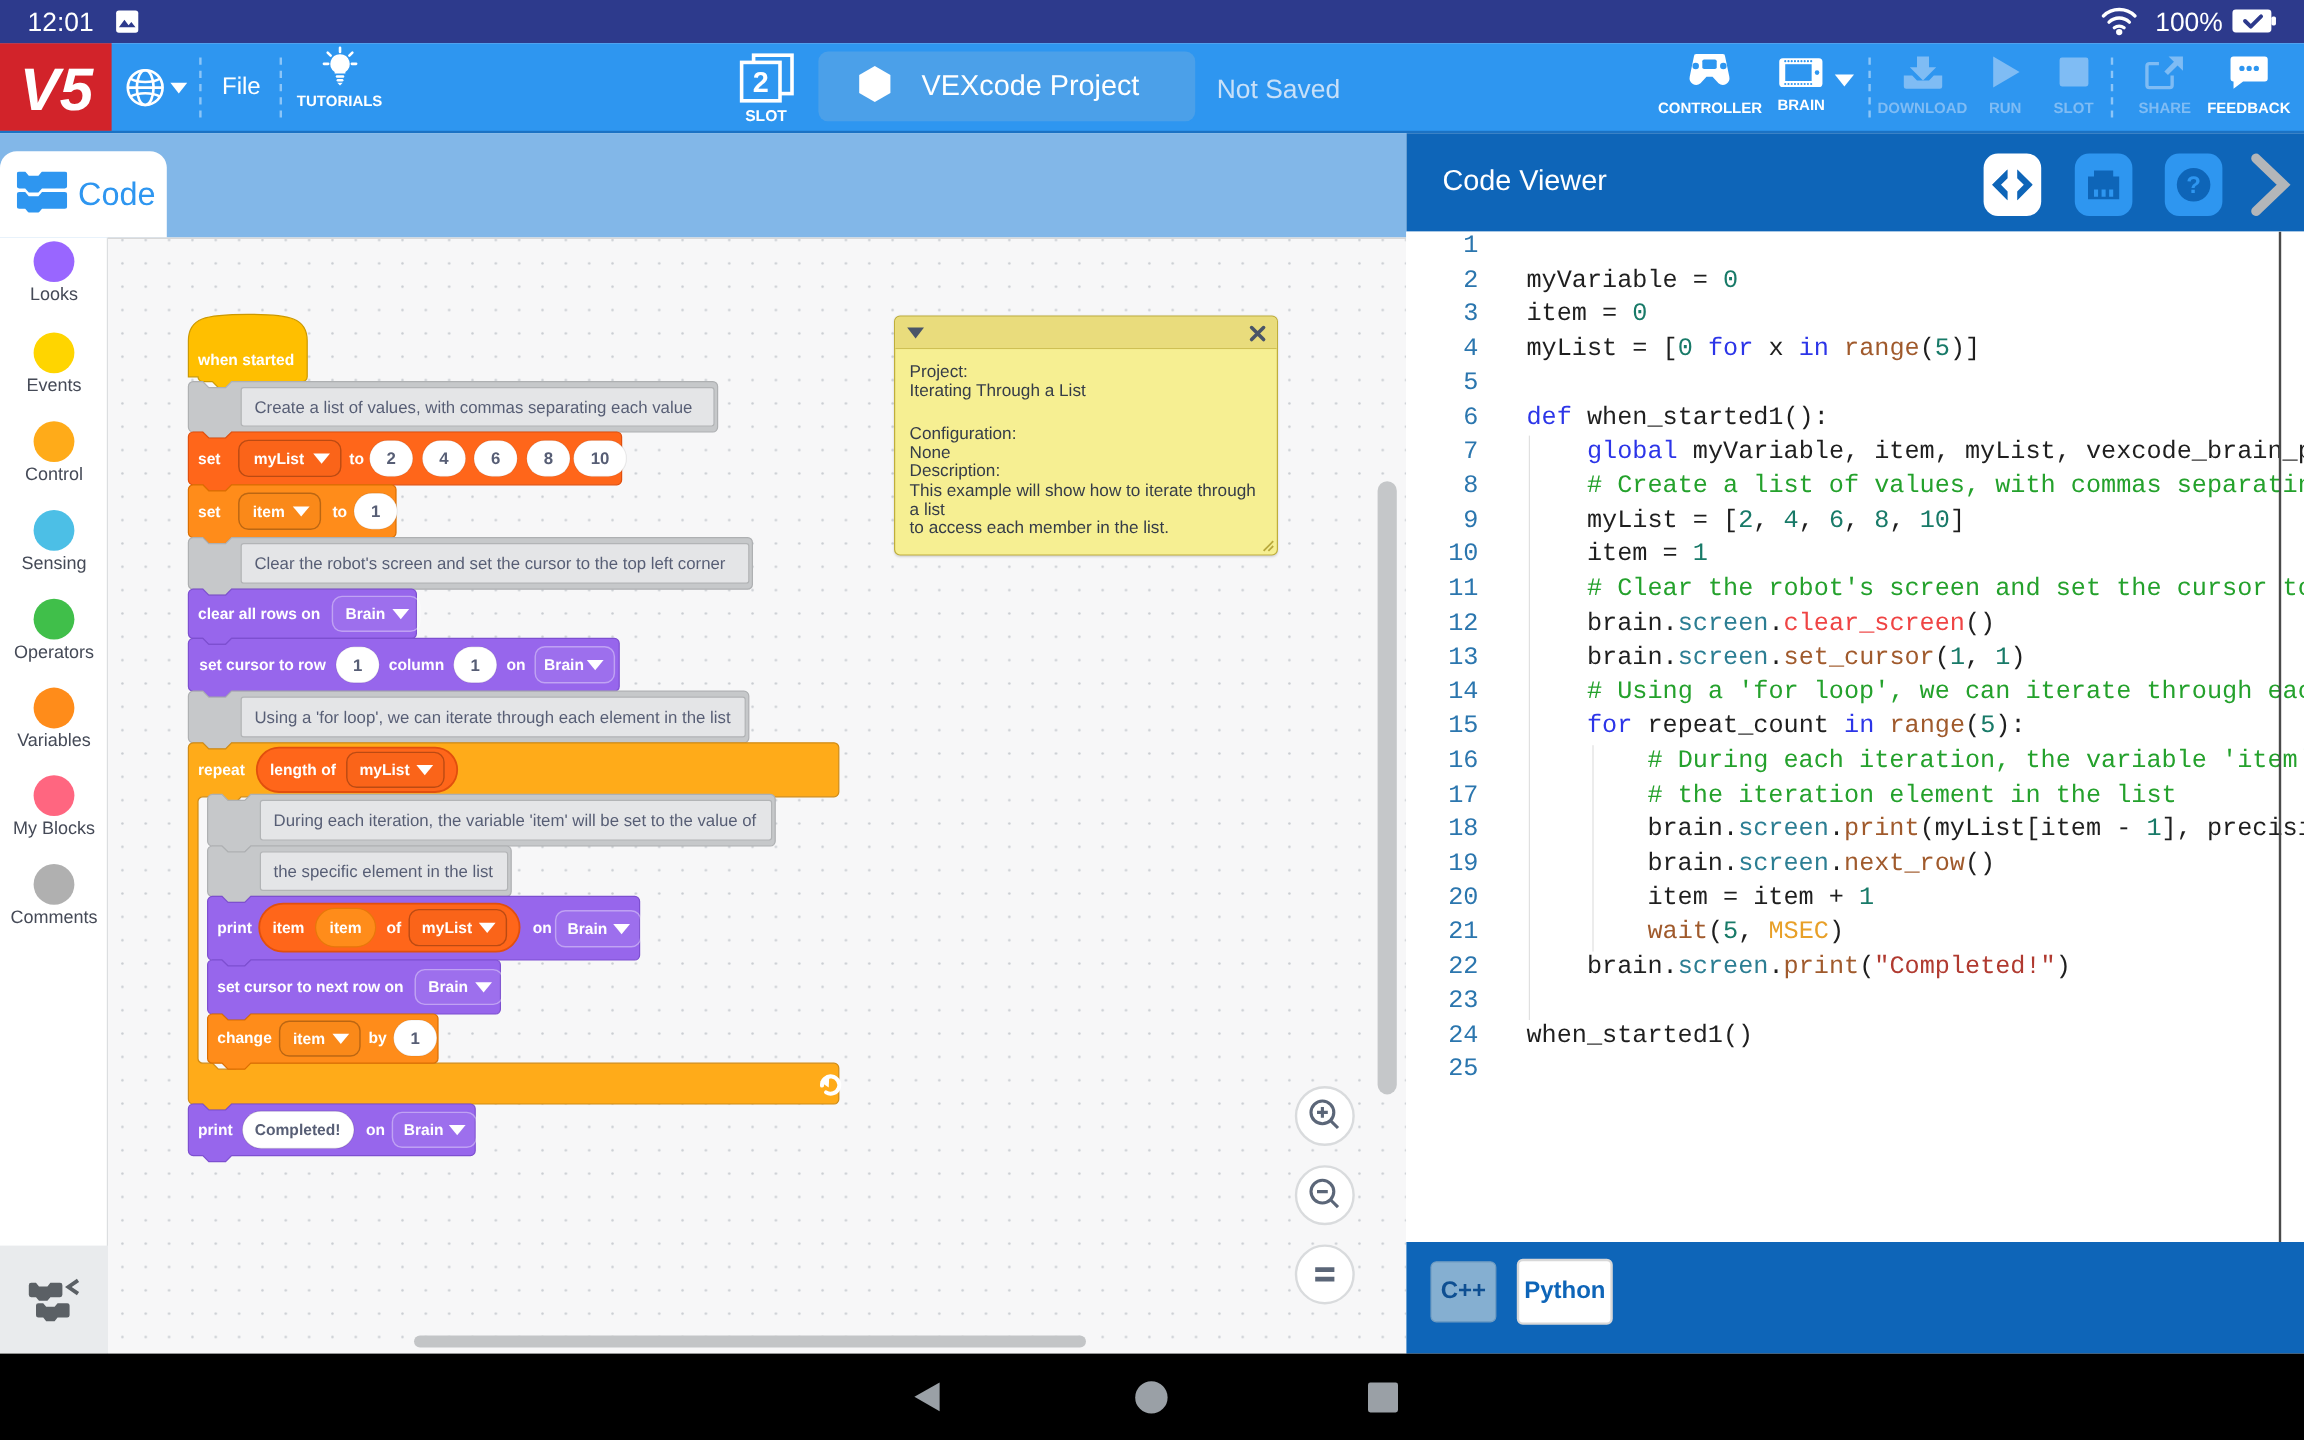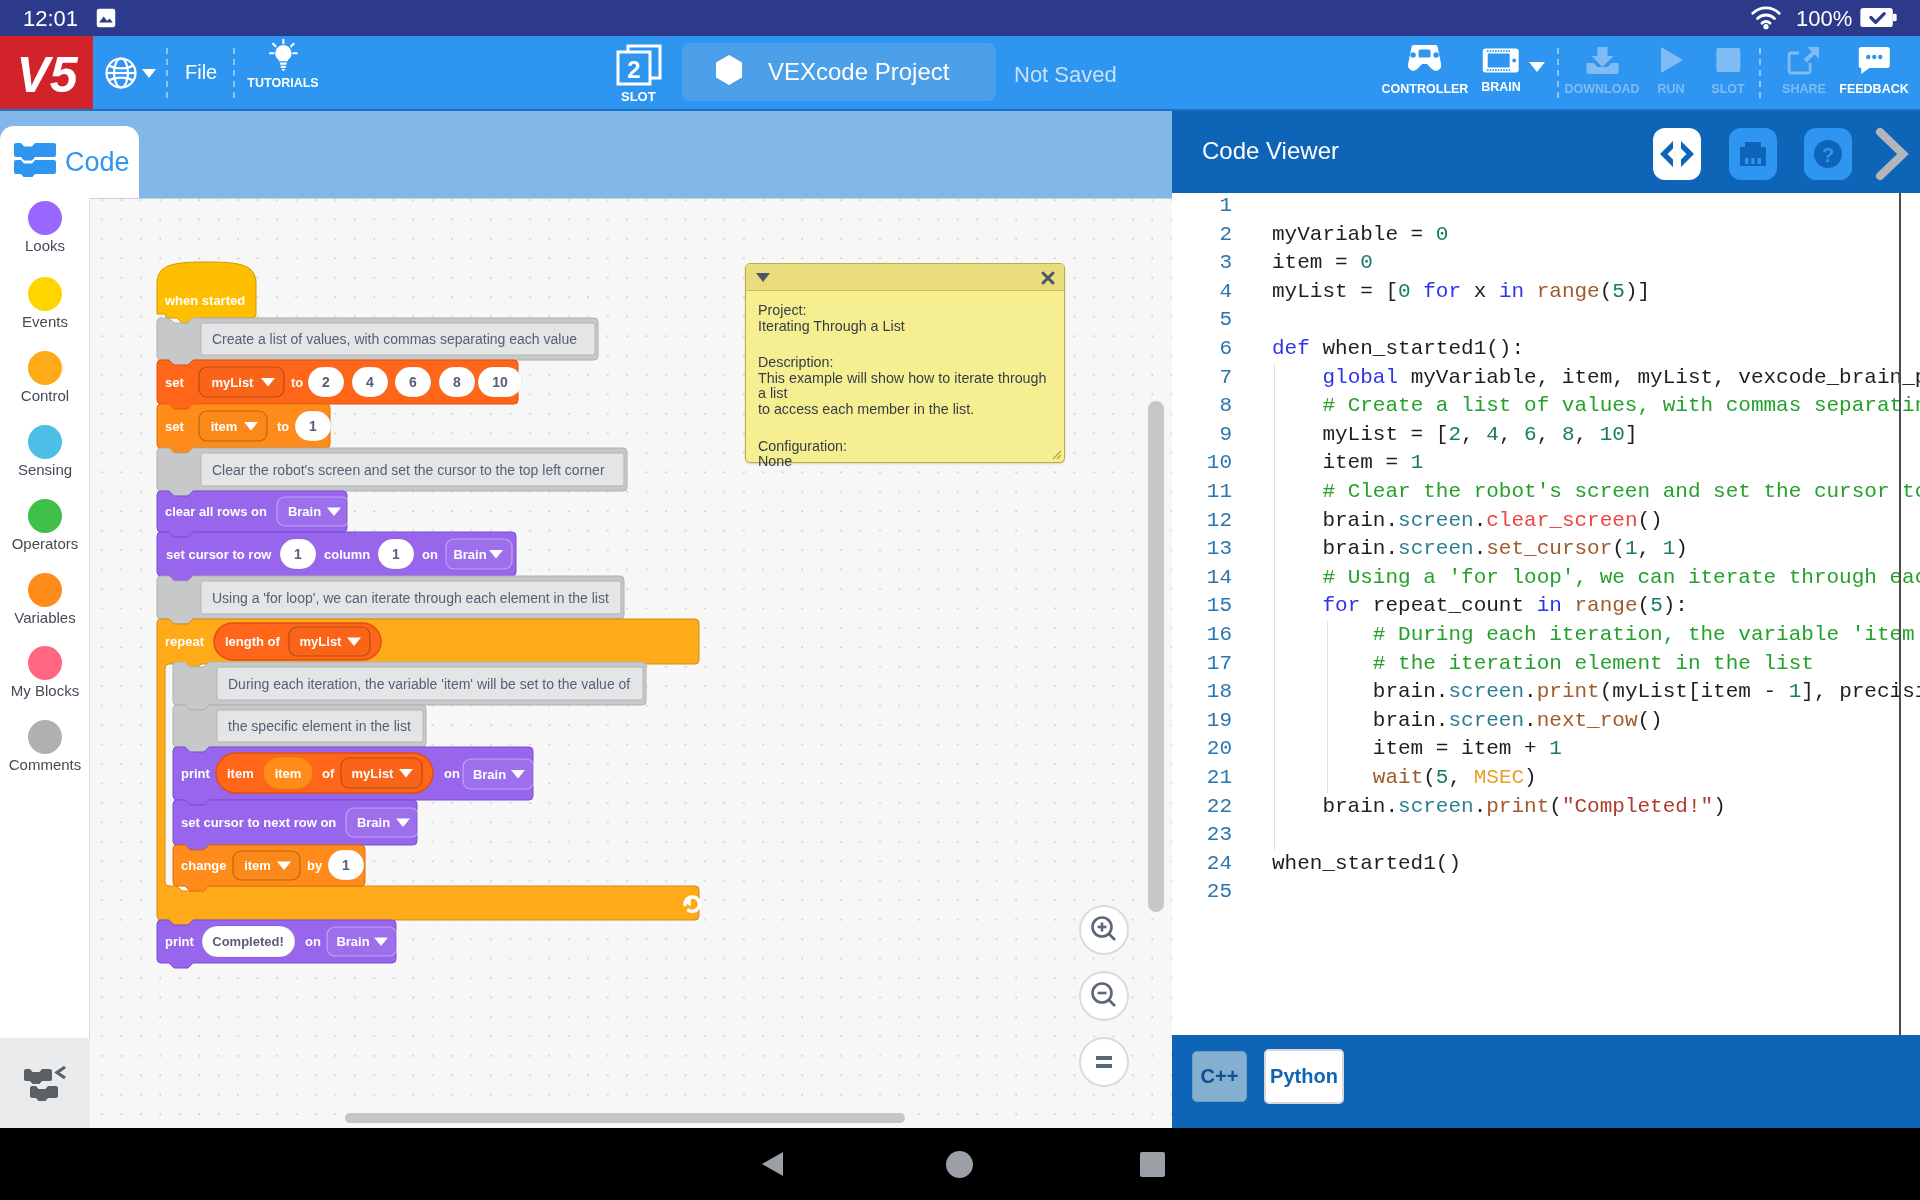"Description:" p { order: before "Configuration:" -> after "Configuration:" }
